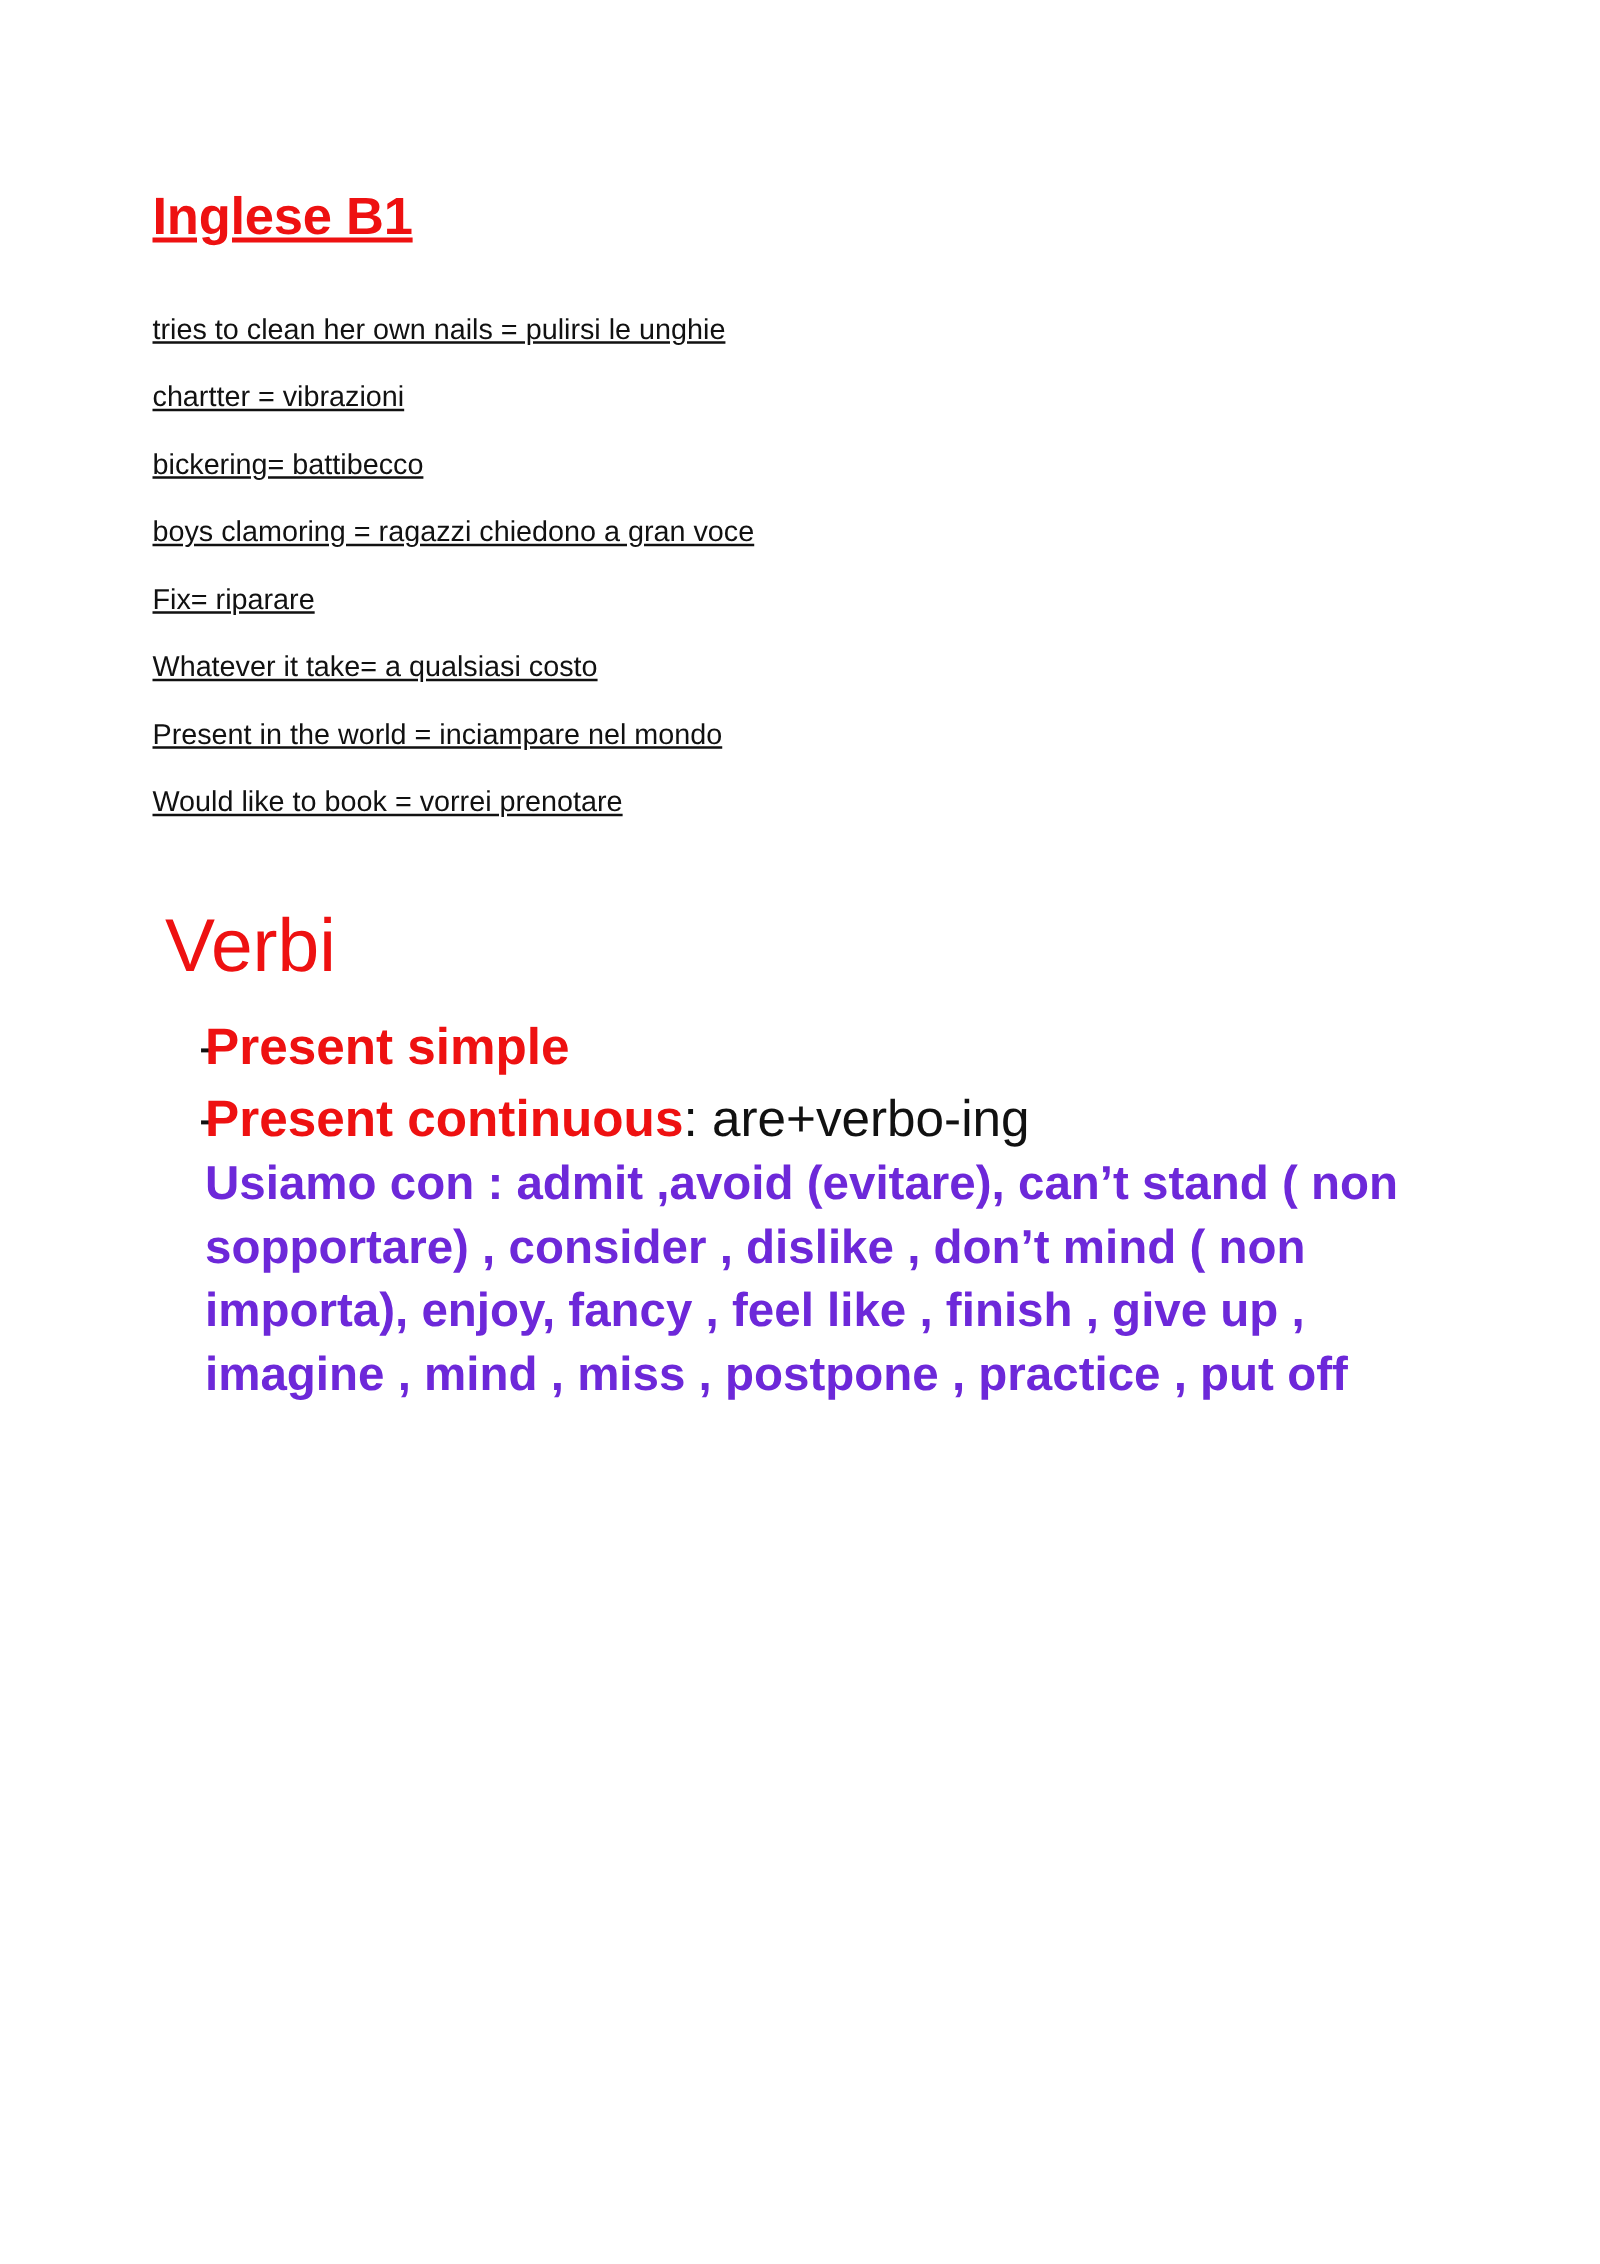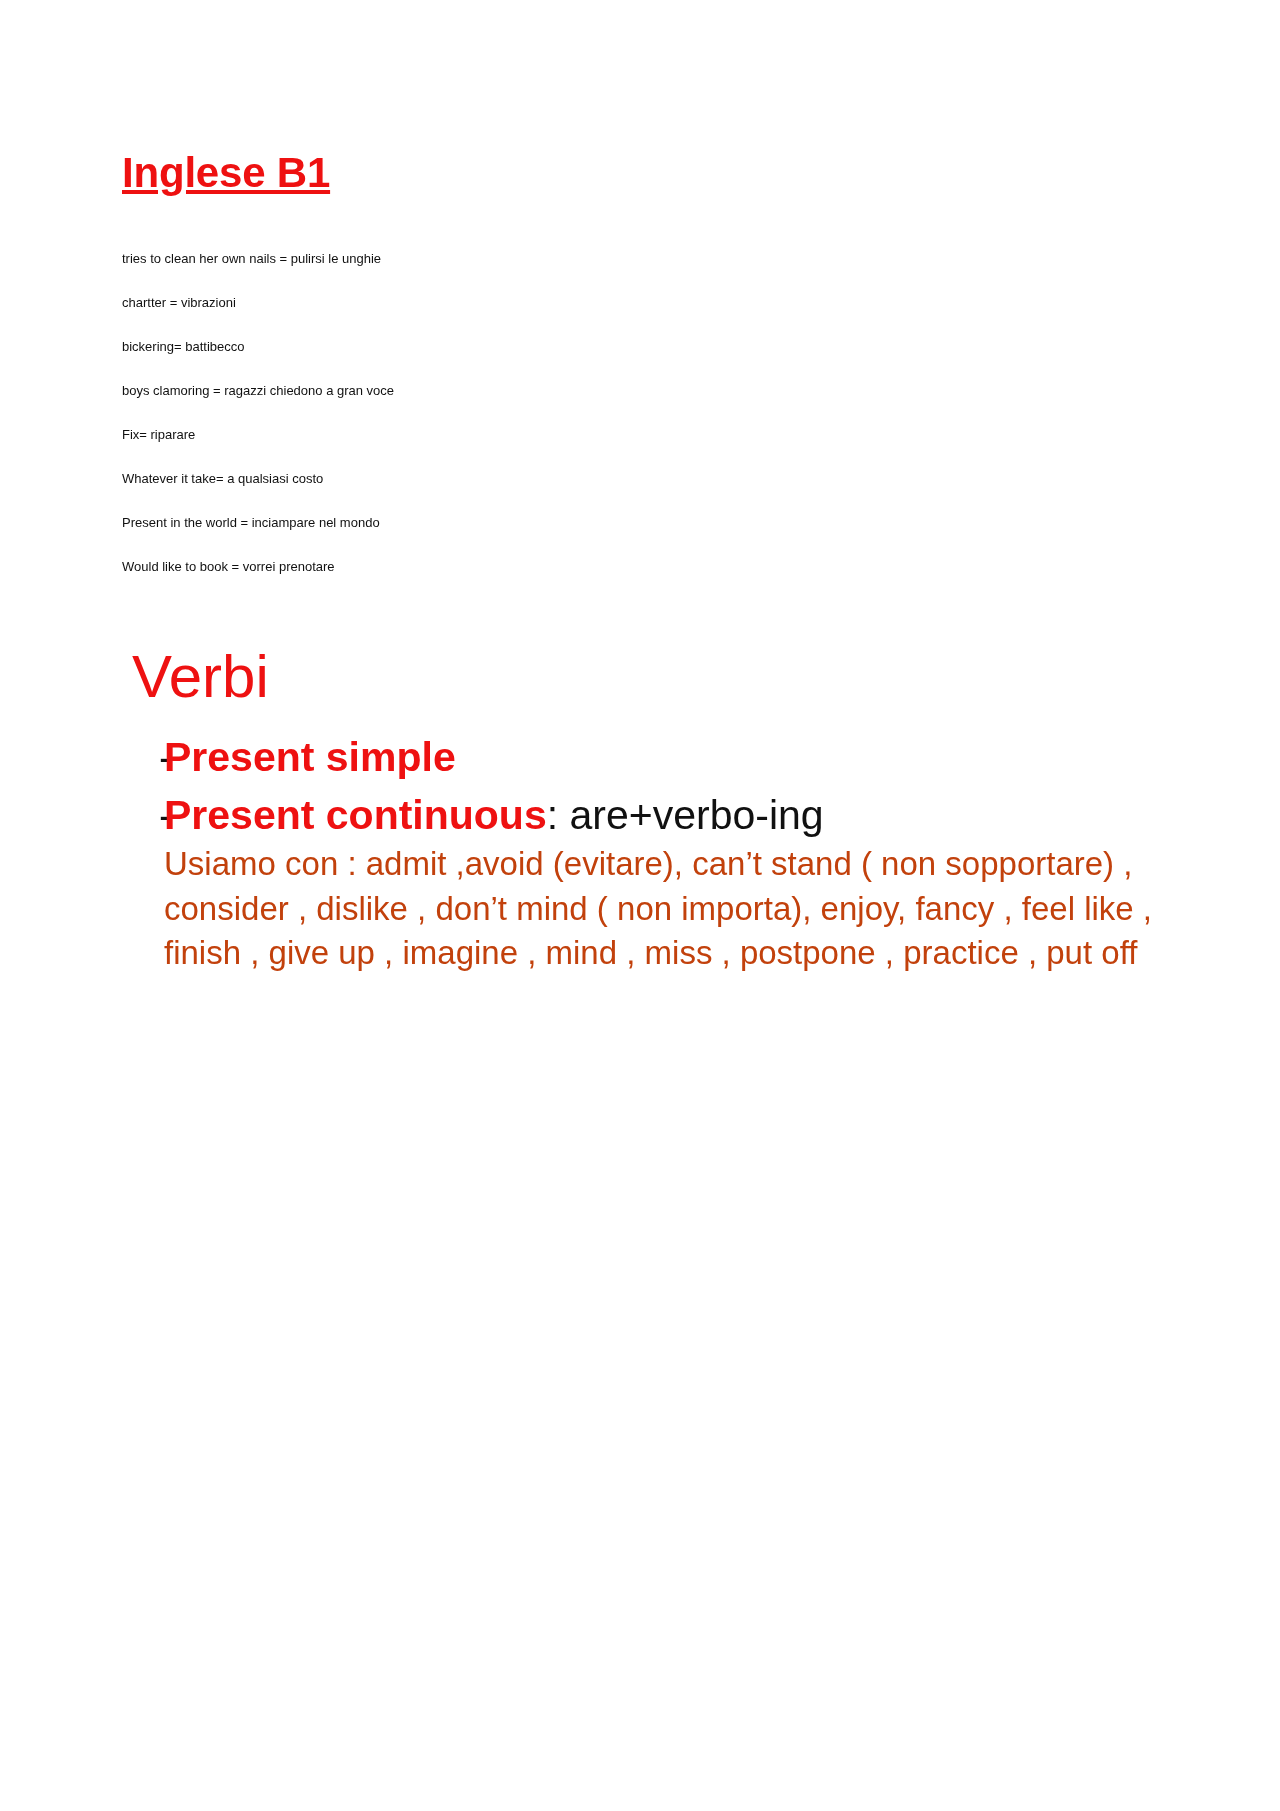"tries to clean her own" .vocab-item { font-size: 13px -> 23px; text-decoration: none -> underline }
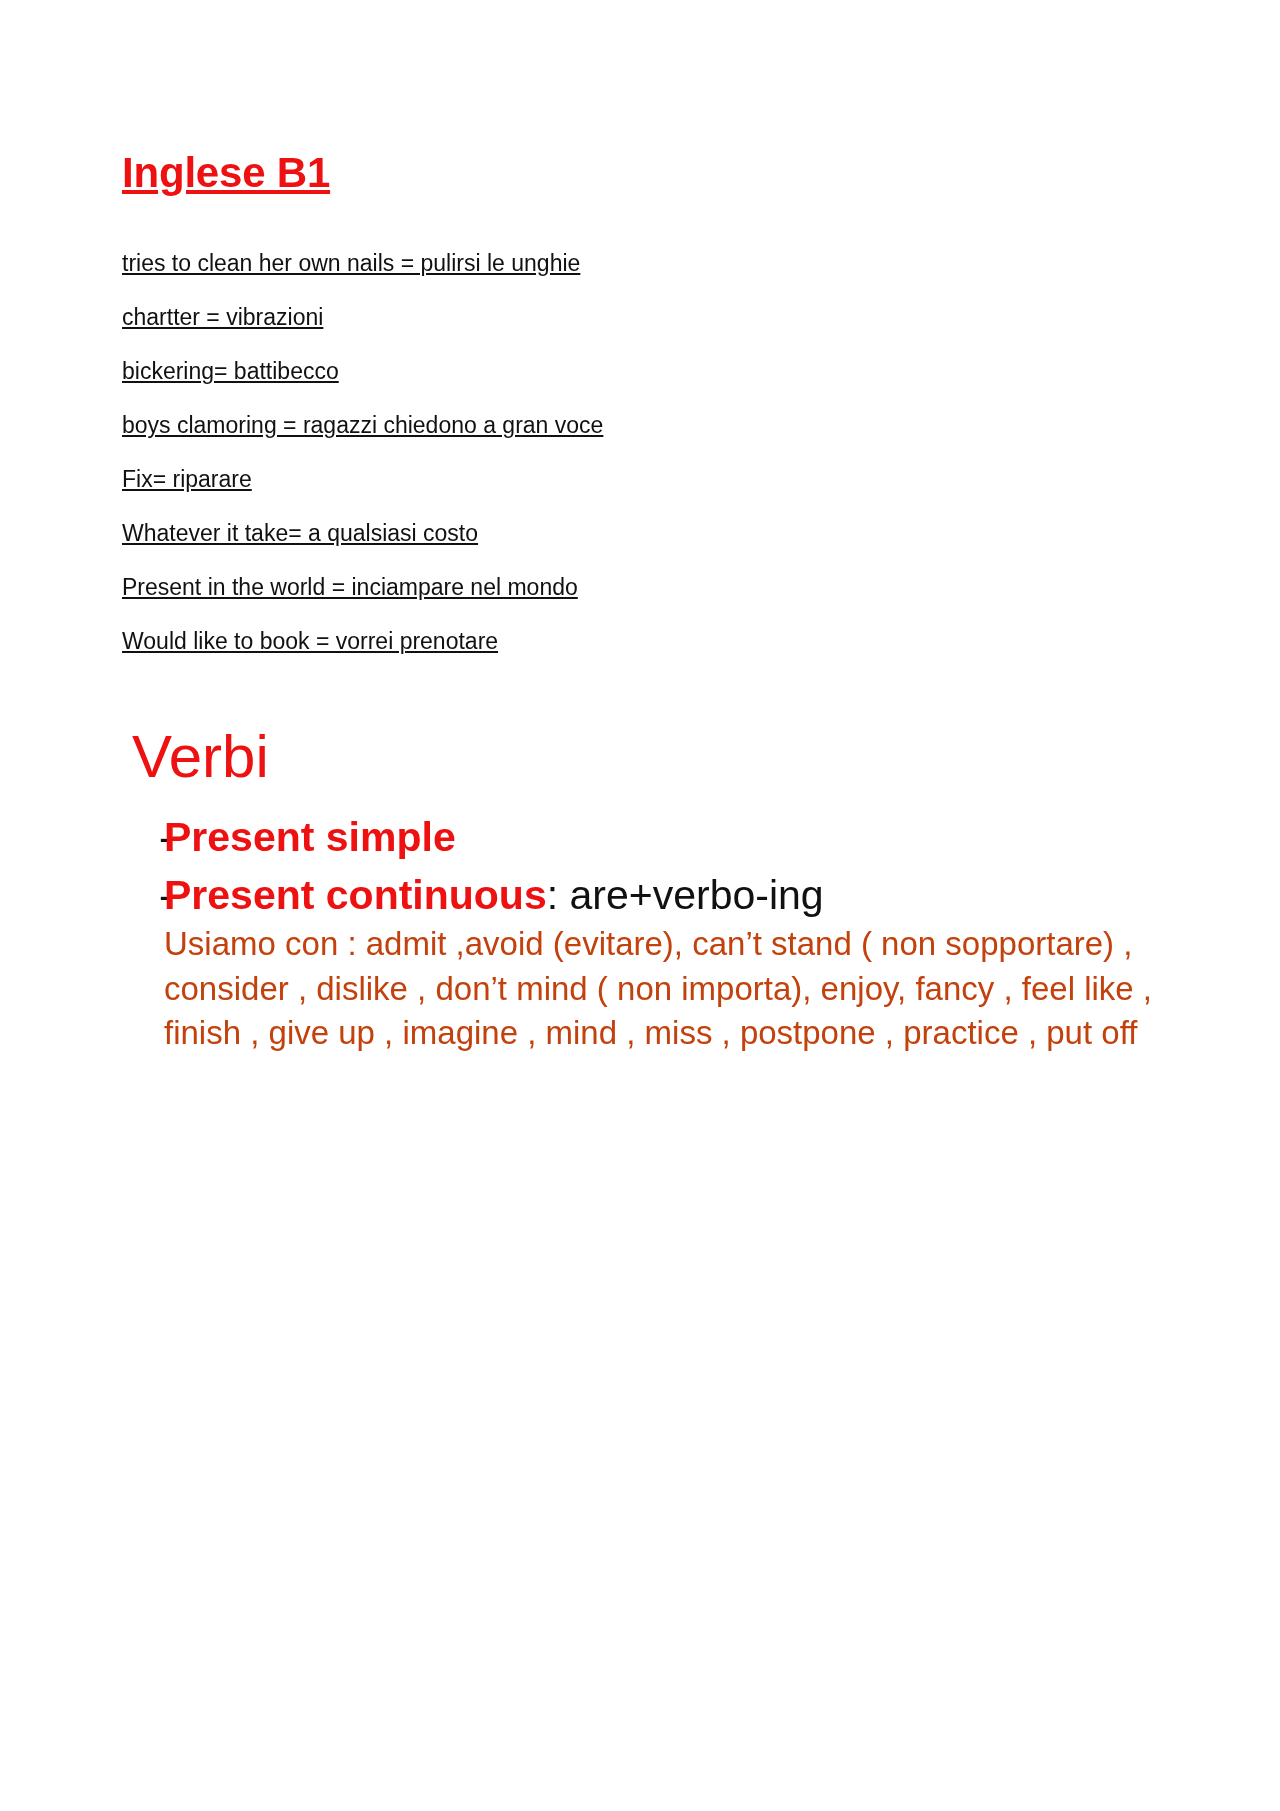"Usiamo con : admit ,avoid" .verb-detail { color: #c2410c -> #6d28d9; font-size: 33px -> 38px; font-weight: none -> bold }
